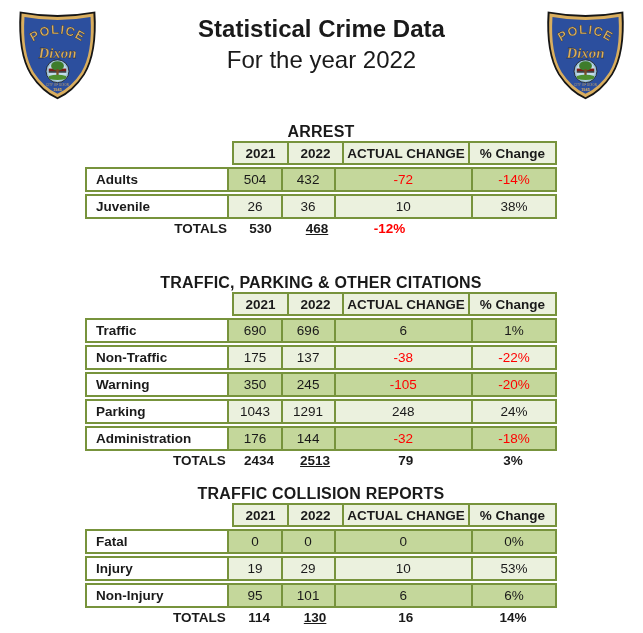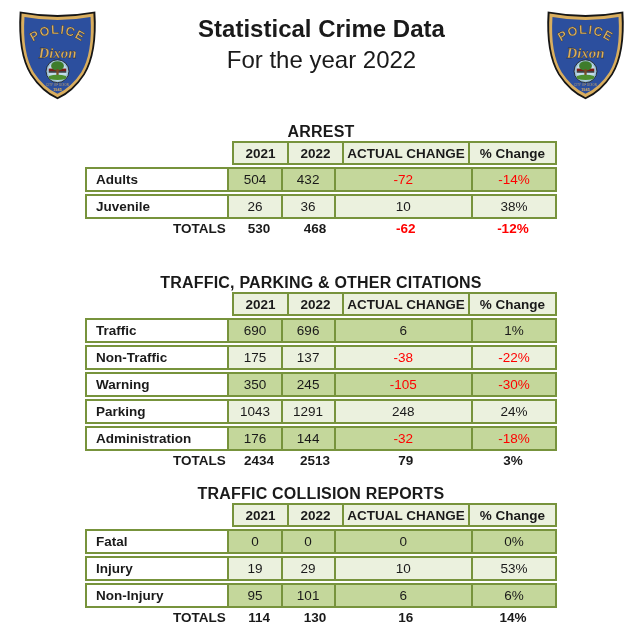"468" .t-b { text-decoration: none -> underline }
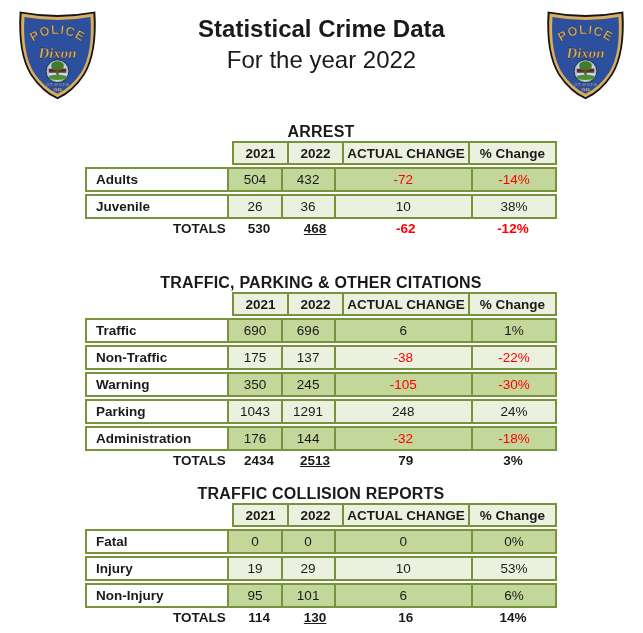"-62" div.t-c { html: <div>-62</div> -> none }
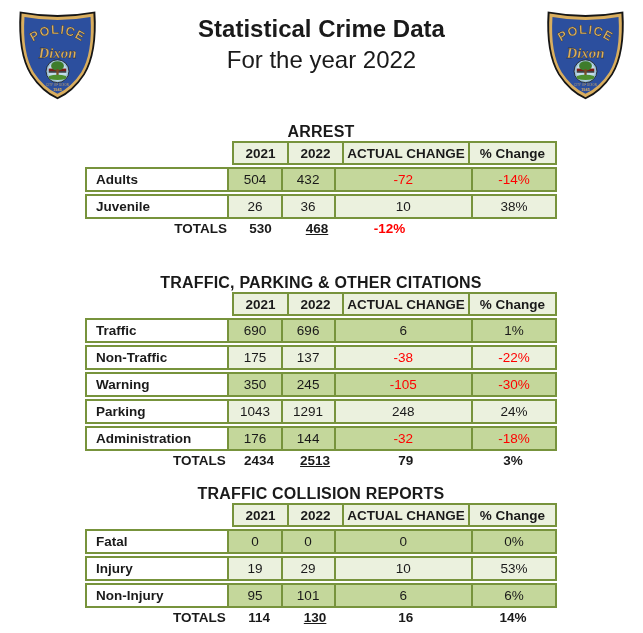"-30%" div.cell { text: -30% -> -20% }
